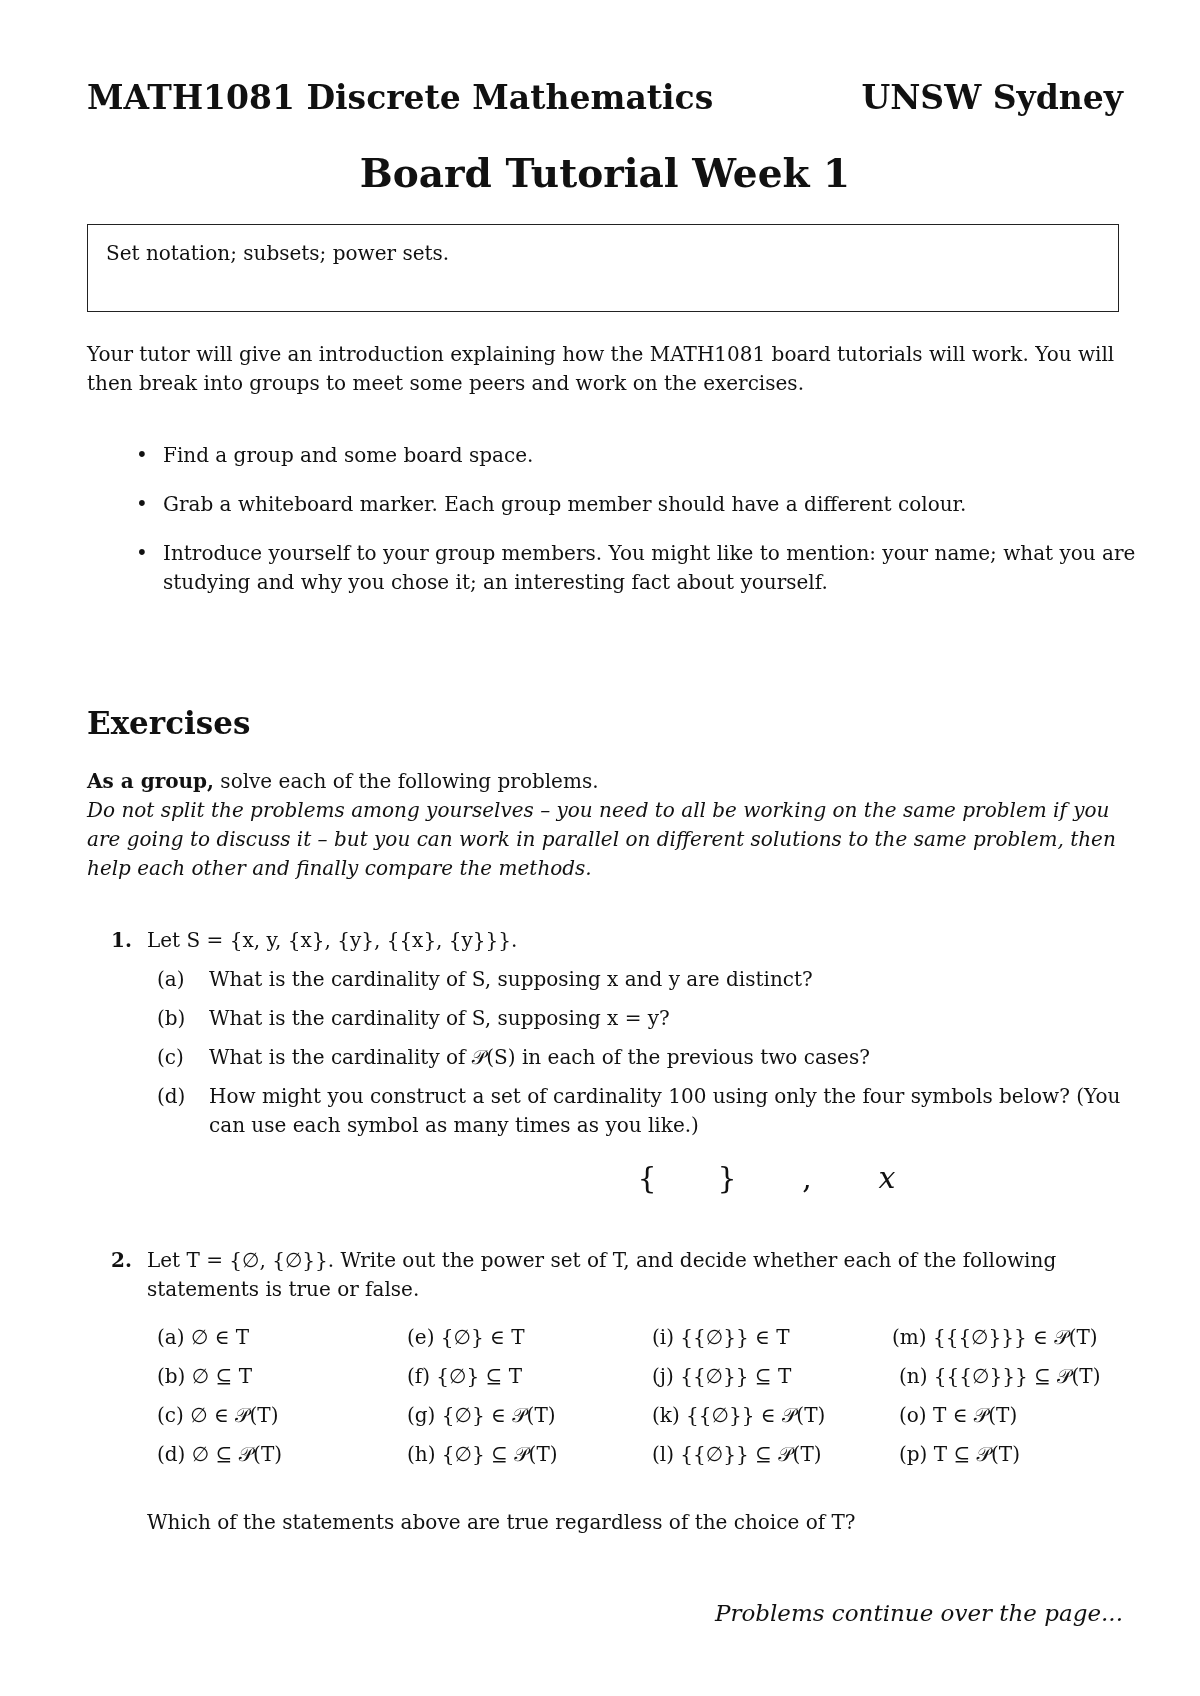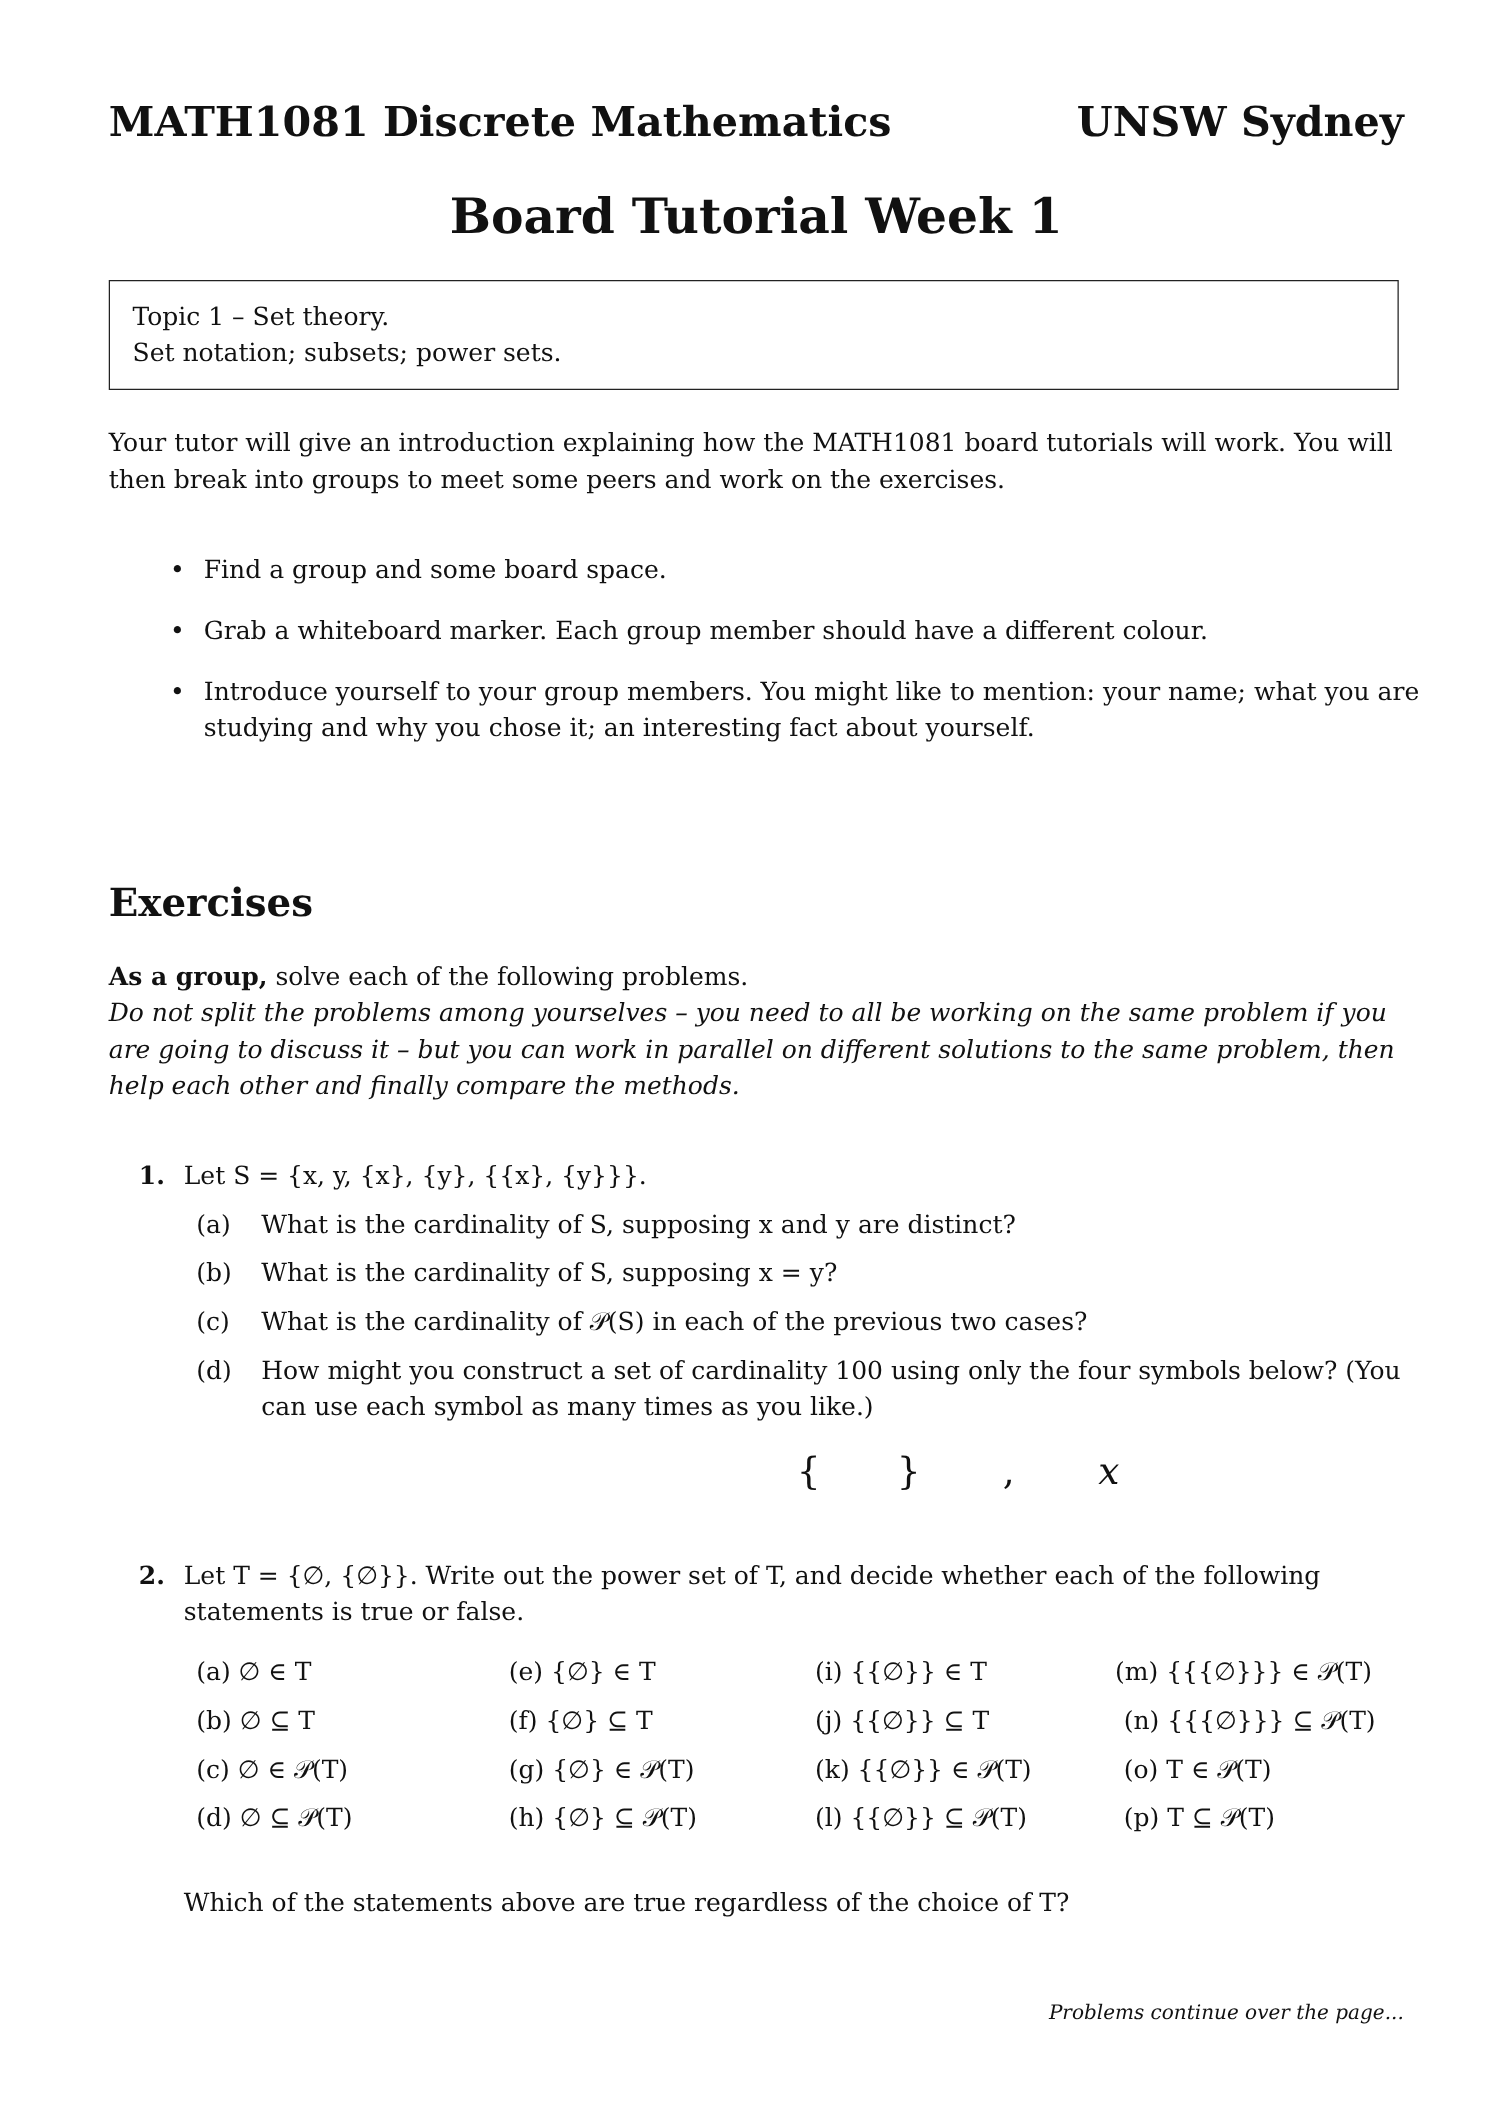"Topic 1 – Set theory." div { html: <div>Topic 1 – Set theory.</div> -> none }
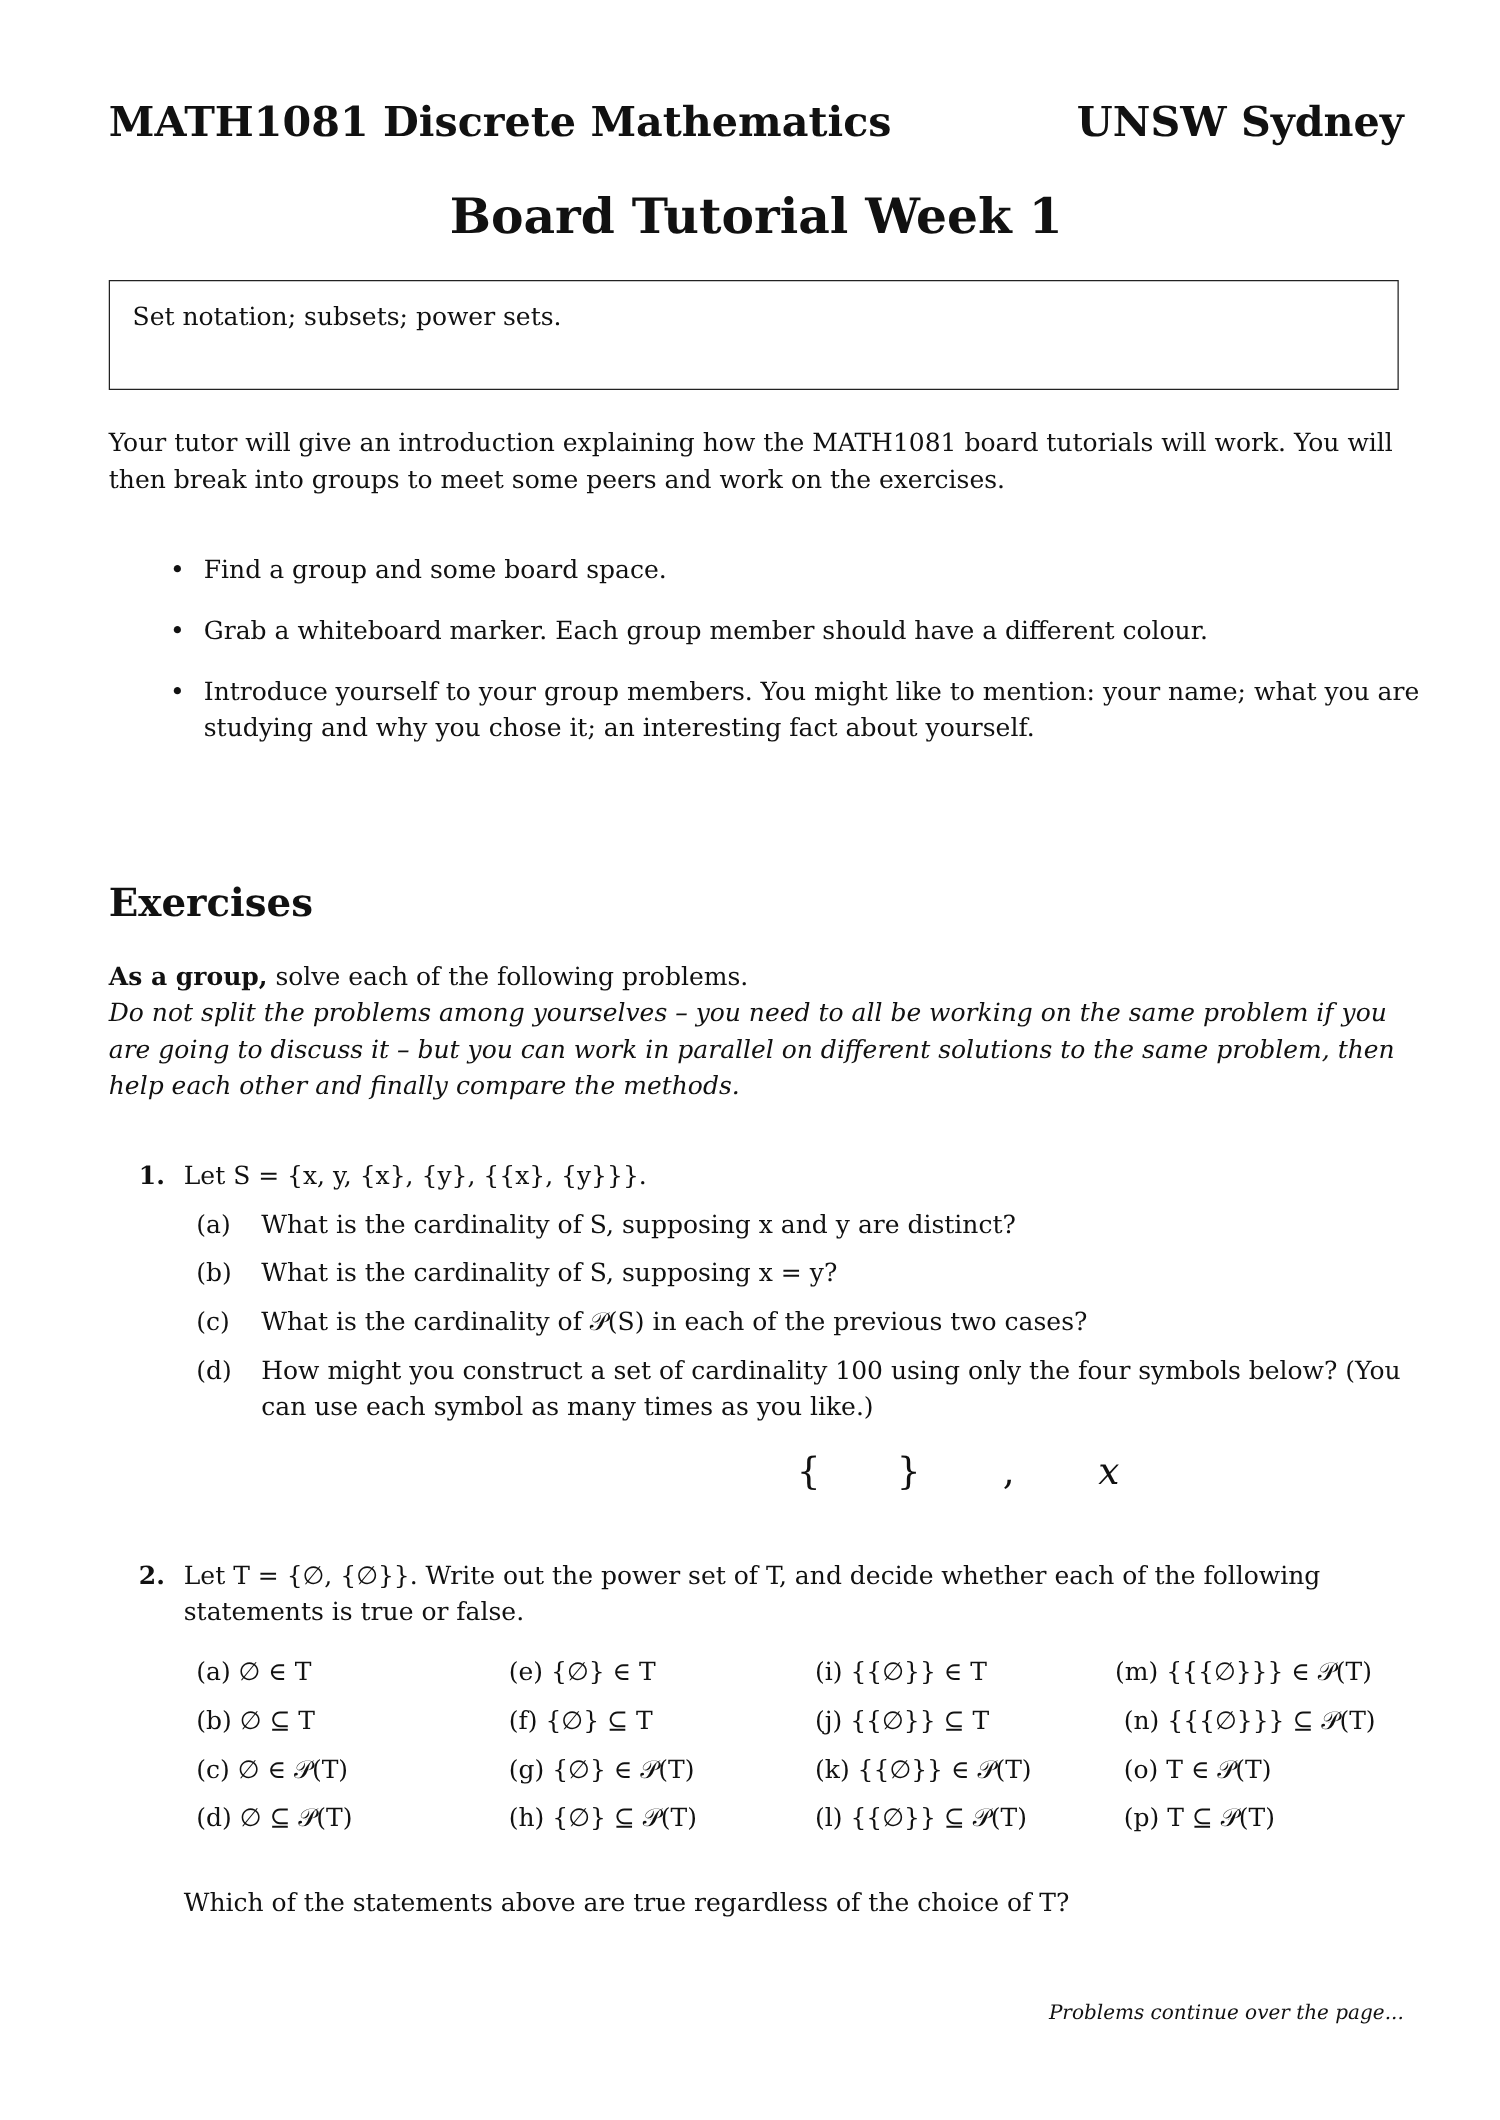"Problems continue over the page..." .cont { font-size: 16px -> 23px }
